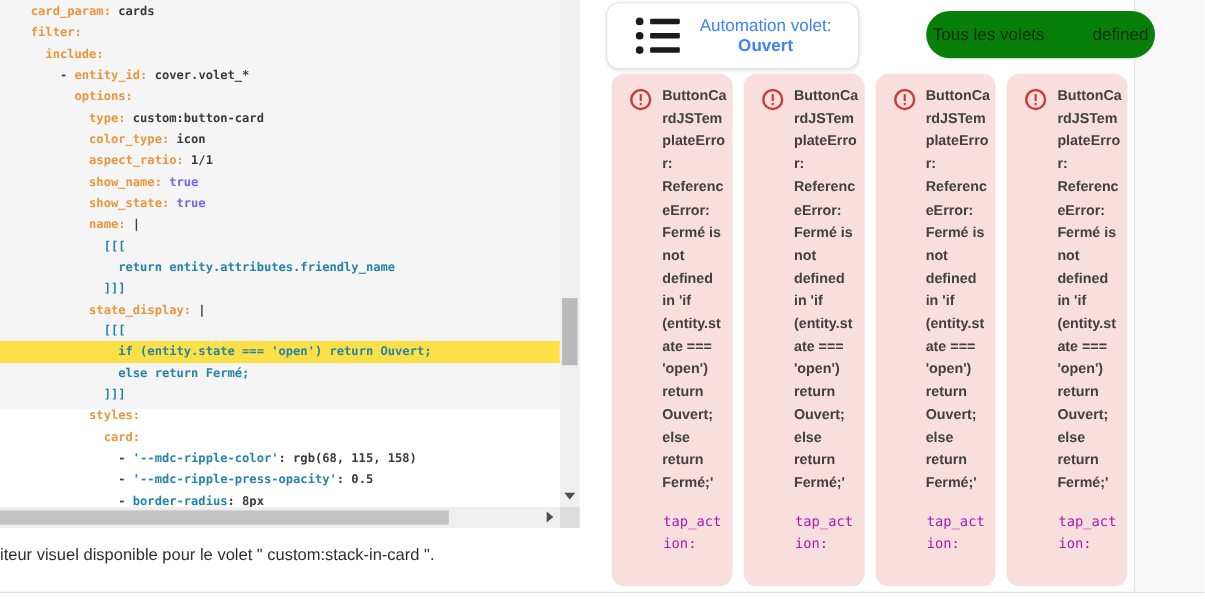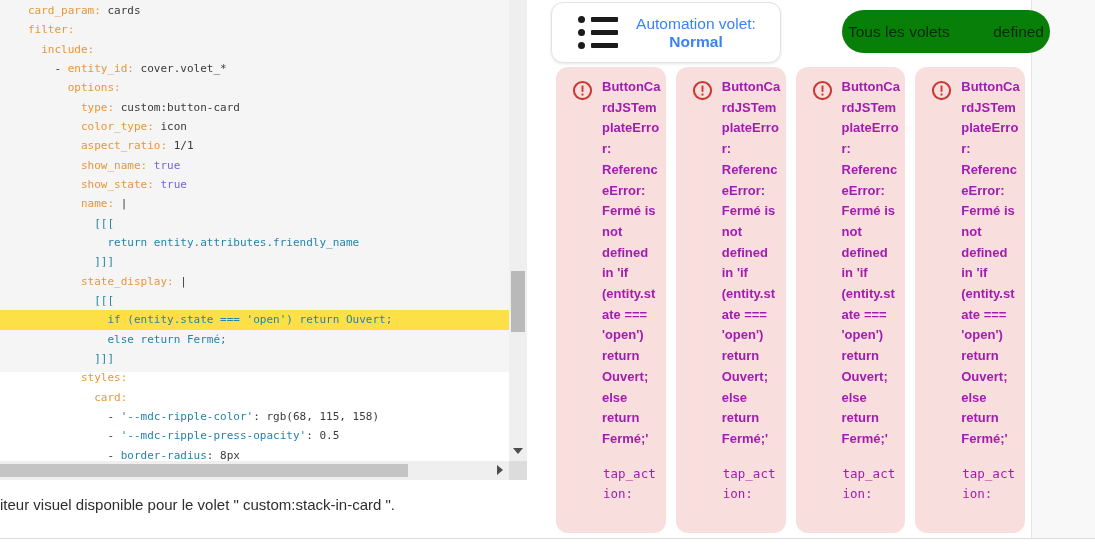"card_param: cards" .editor { font-weight: none -> bold }
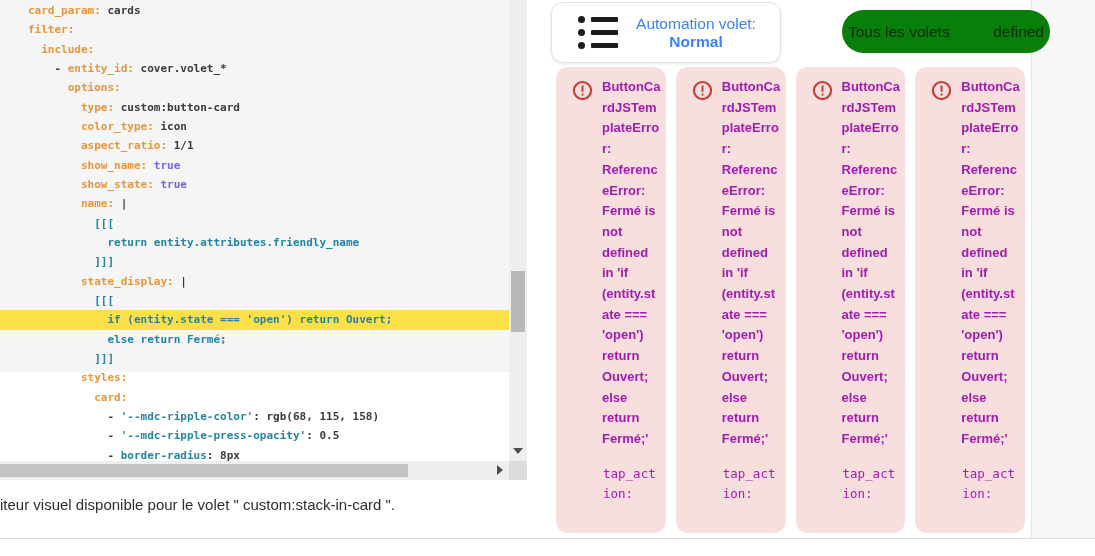"Normal" div.bold { text: Normal -> Ouvert }
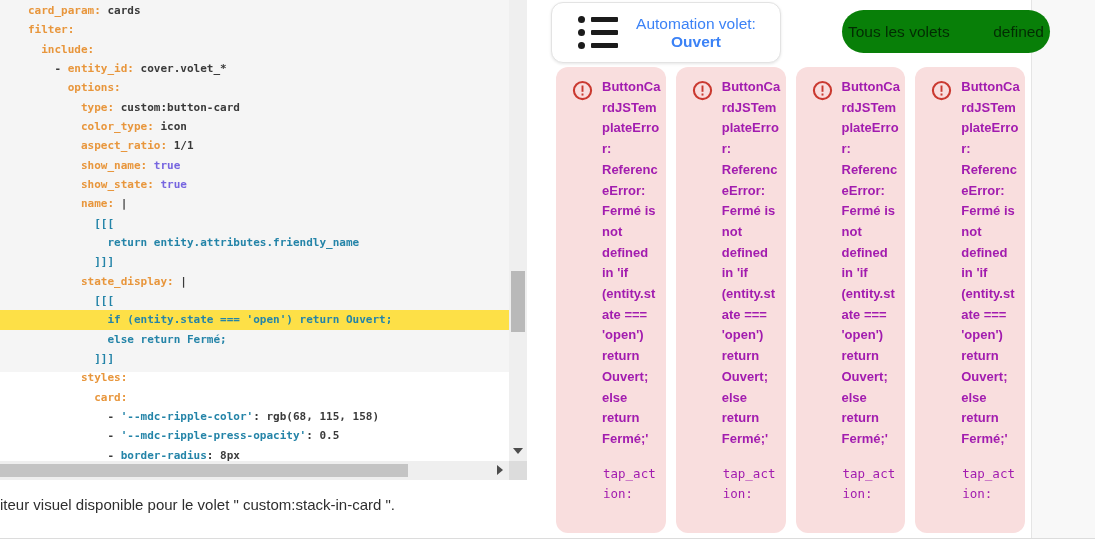"ButtonCardJSTemplateError:" .err-msg { color: #a21caf -> #404040 }
